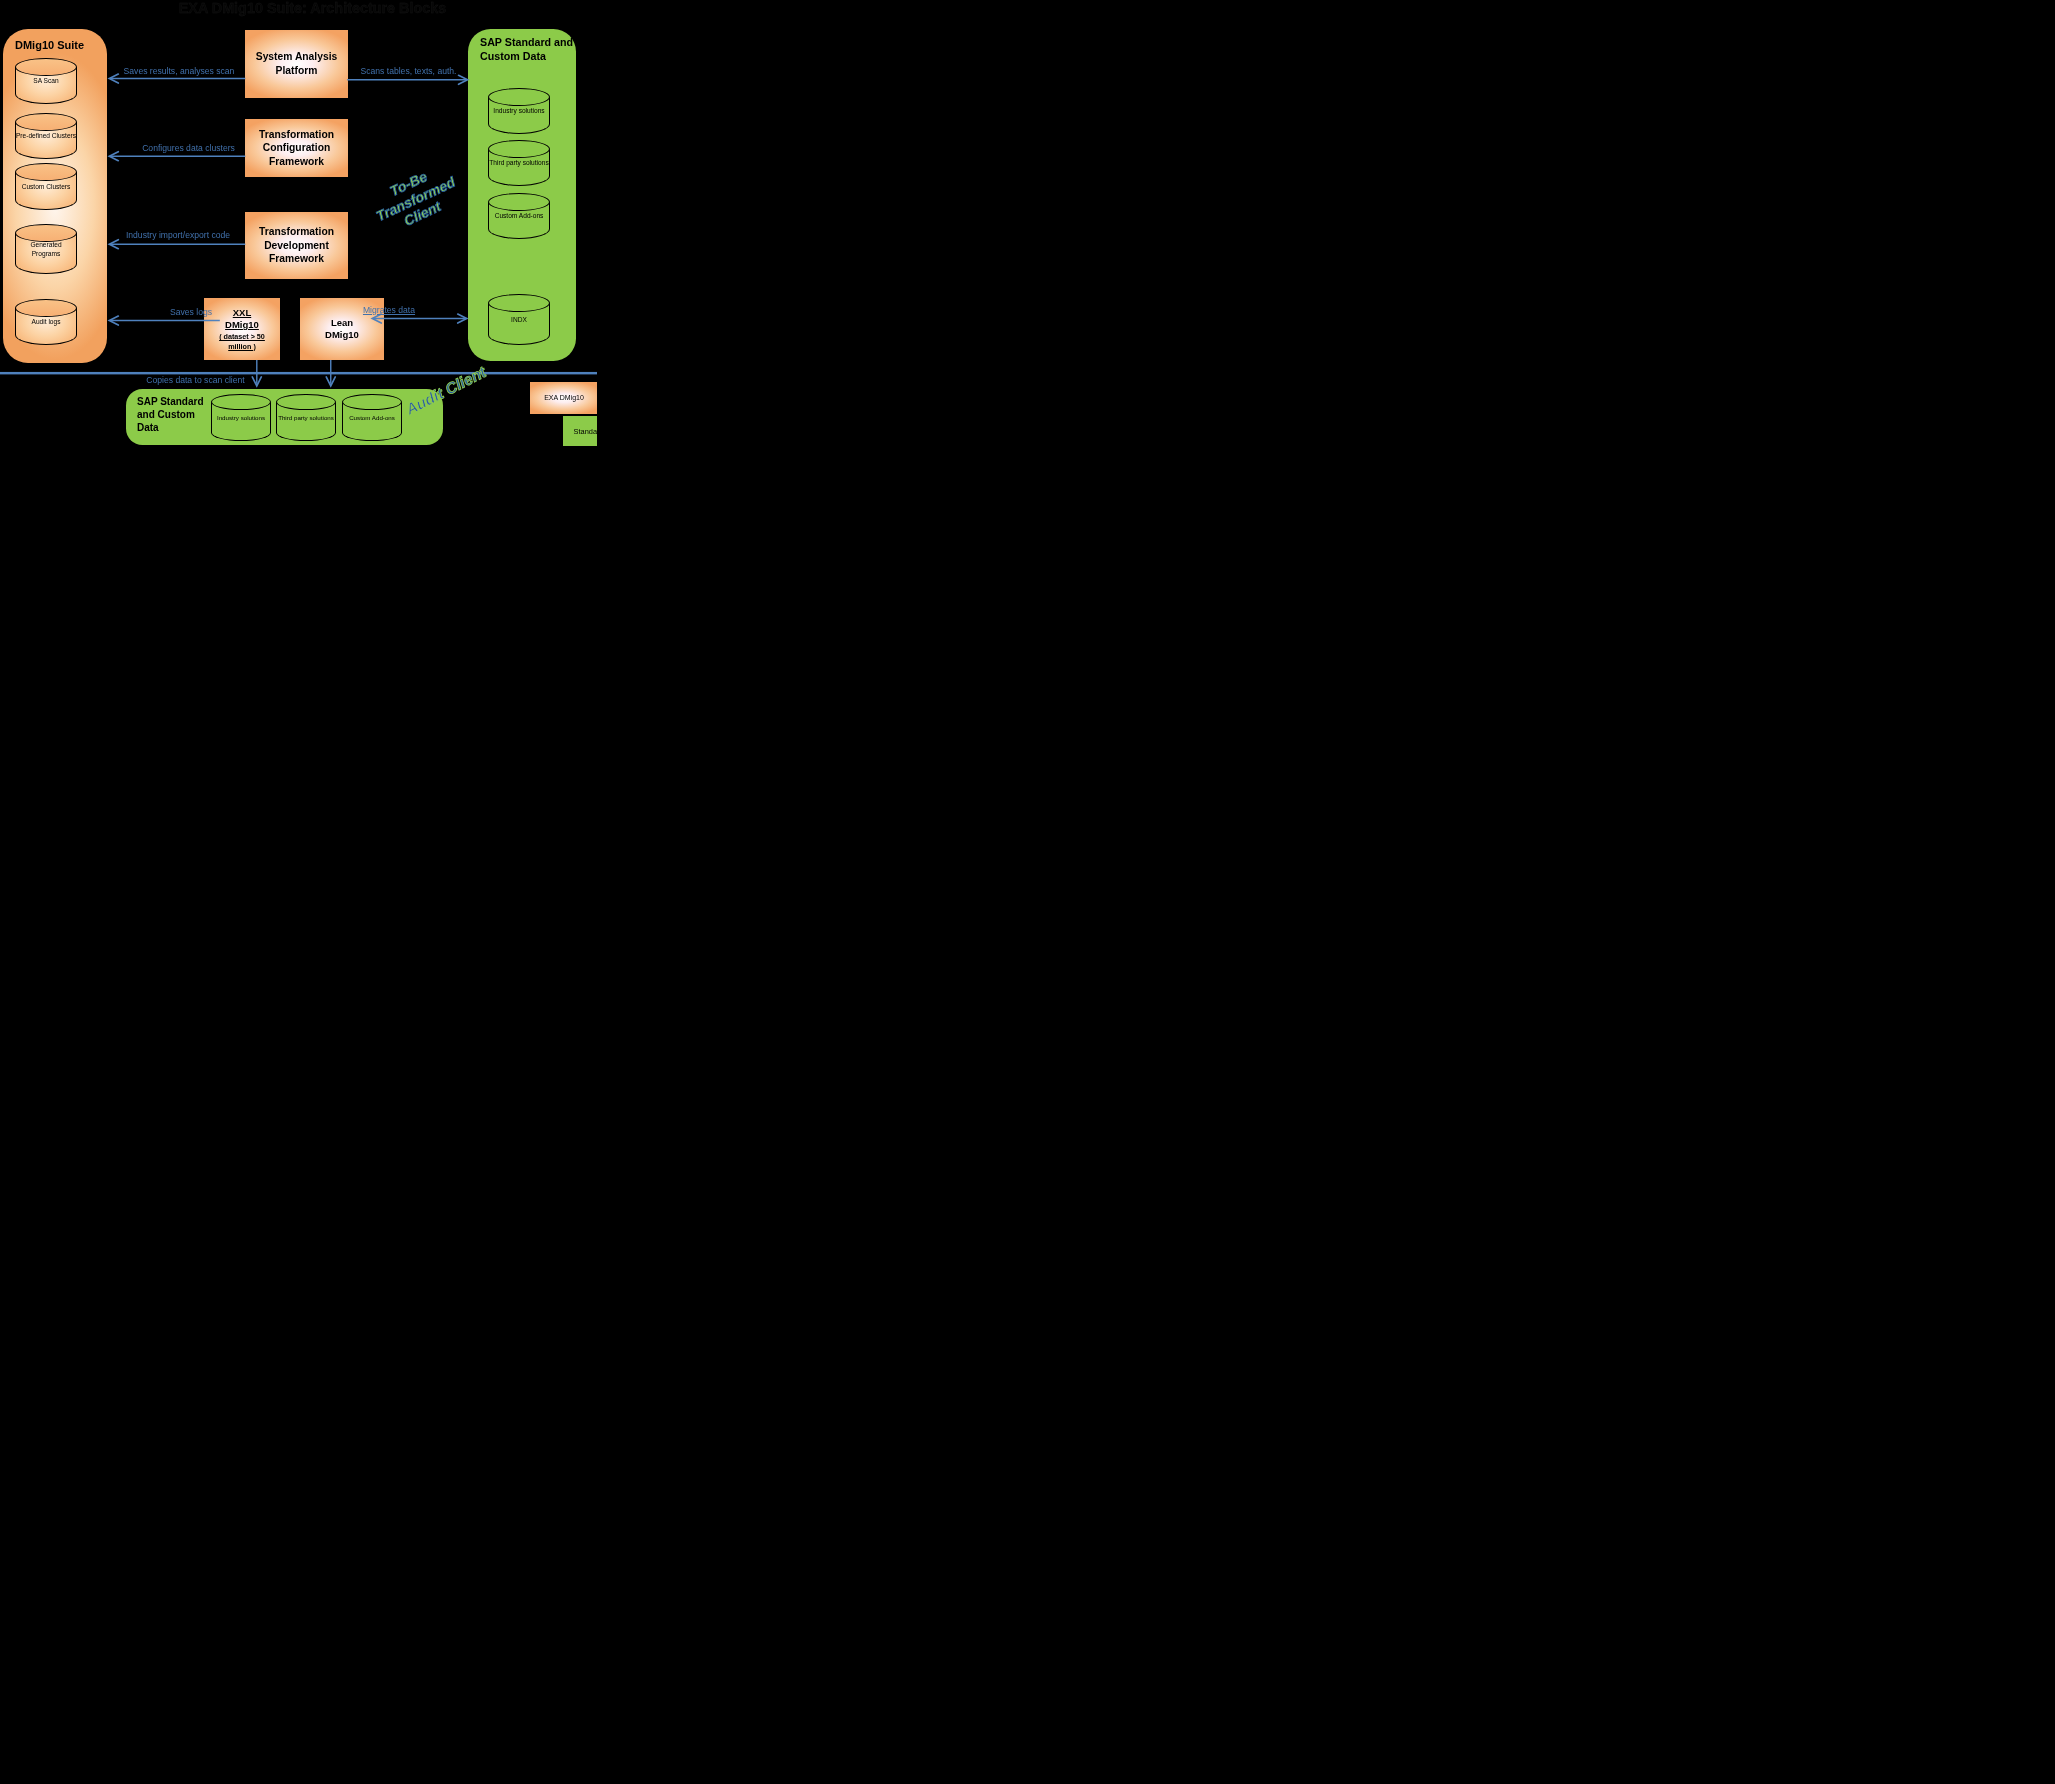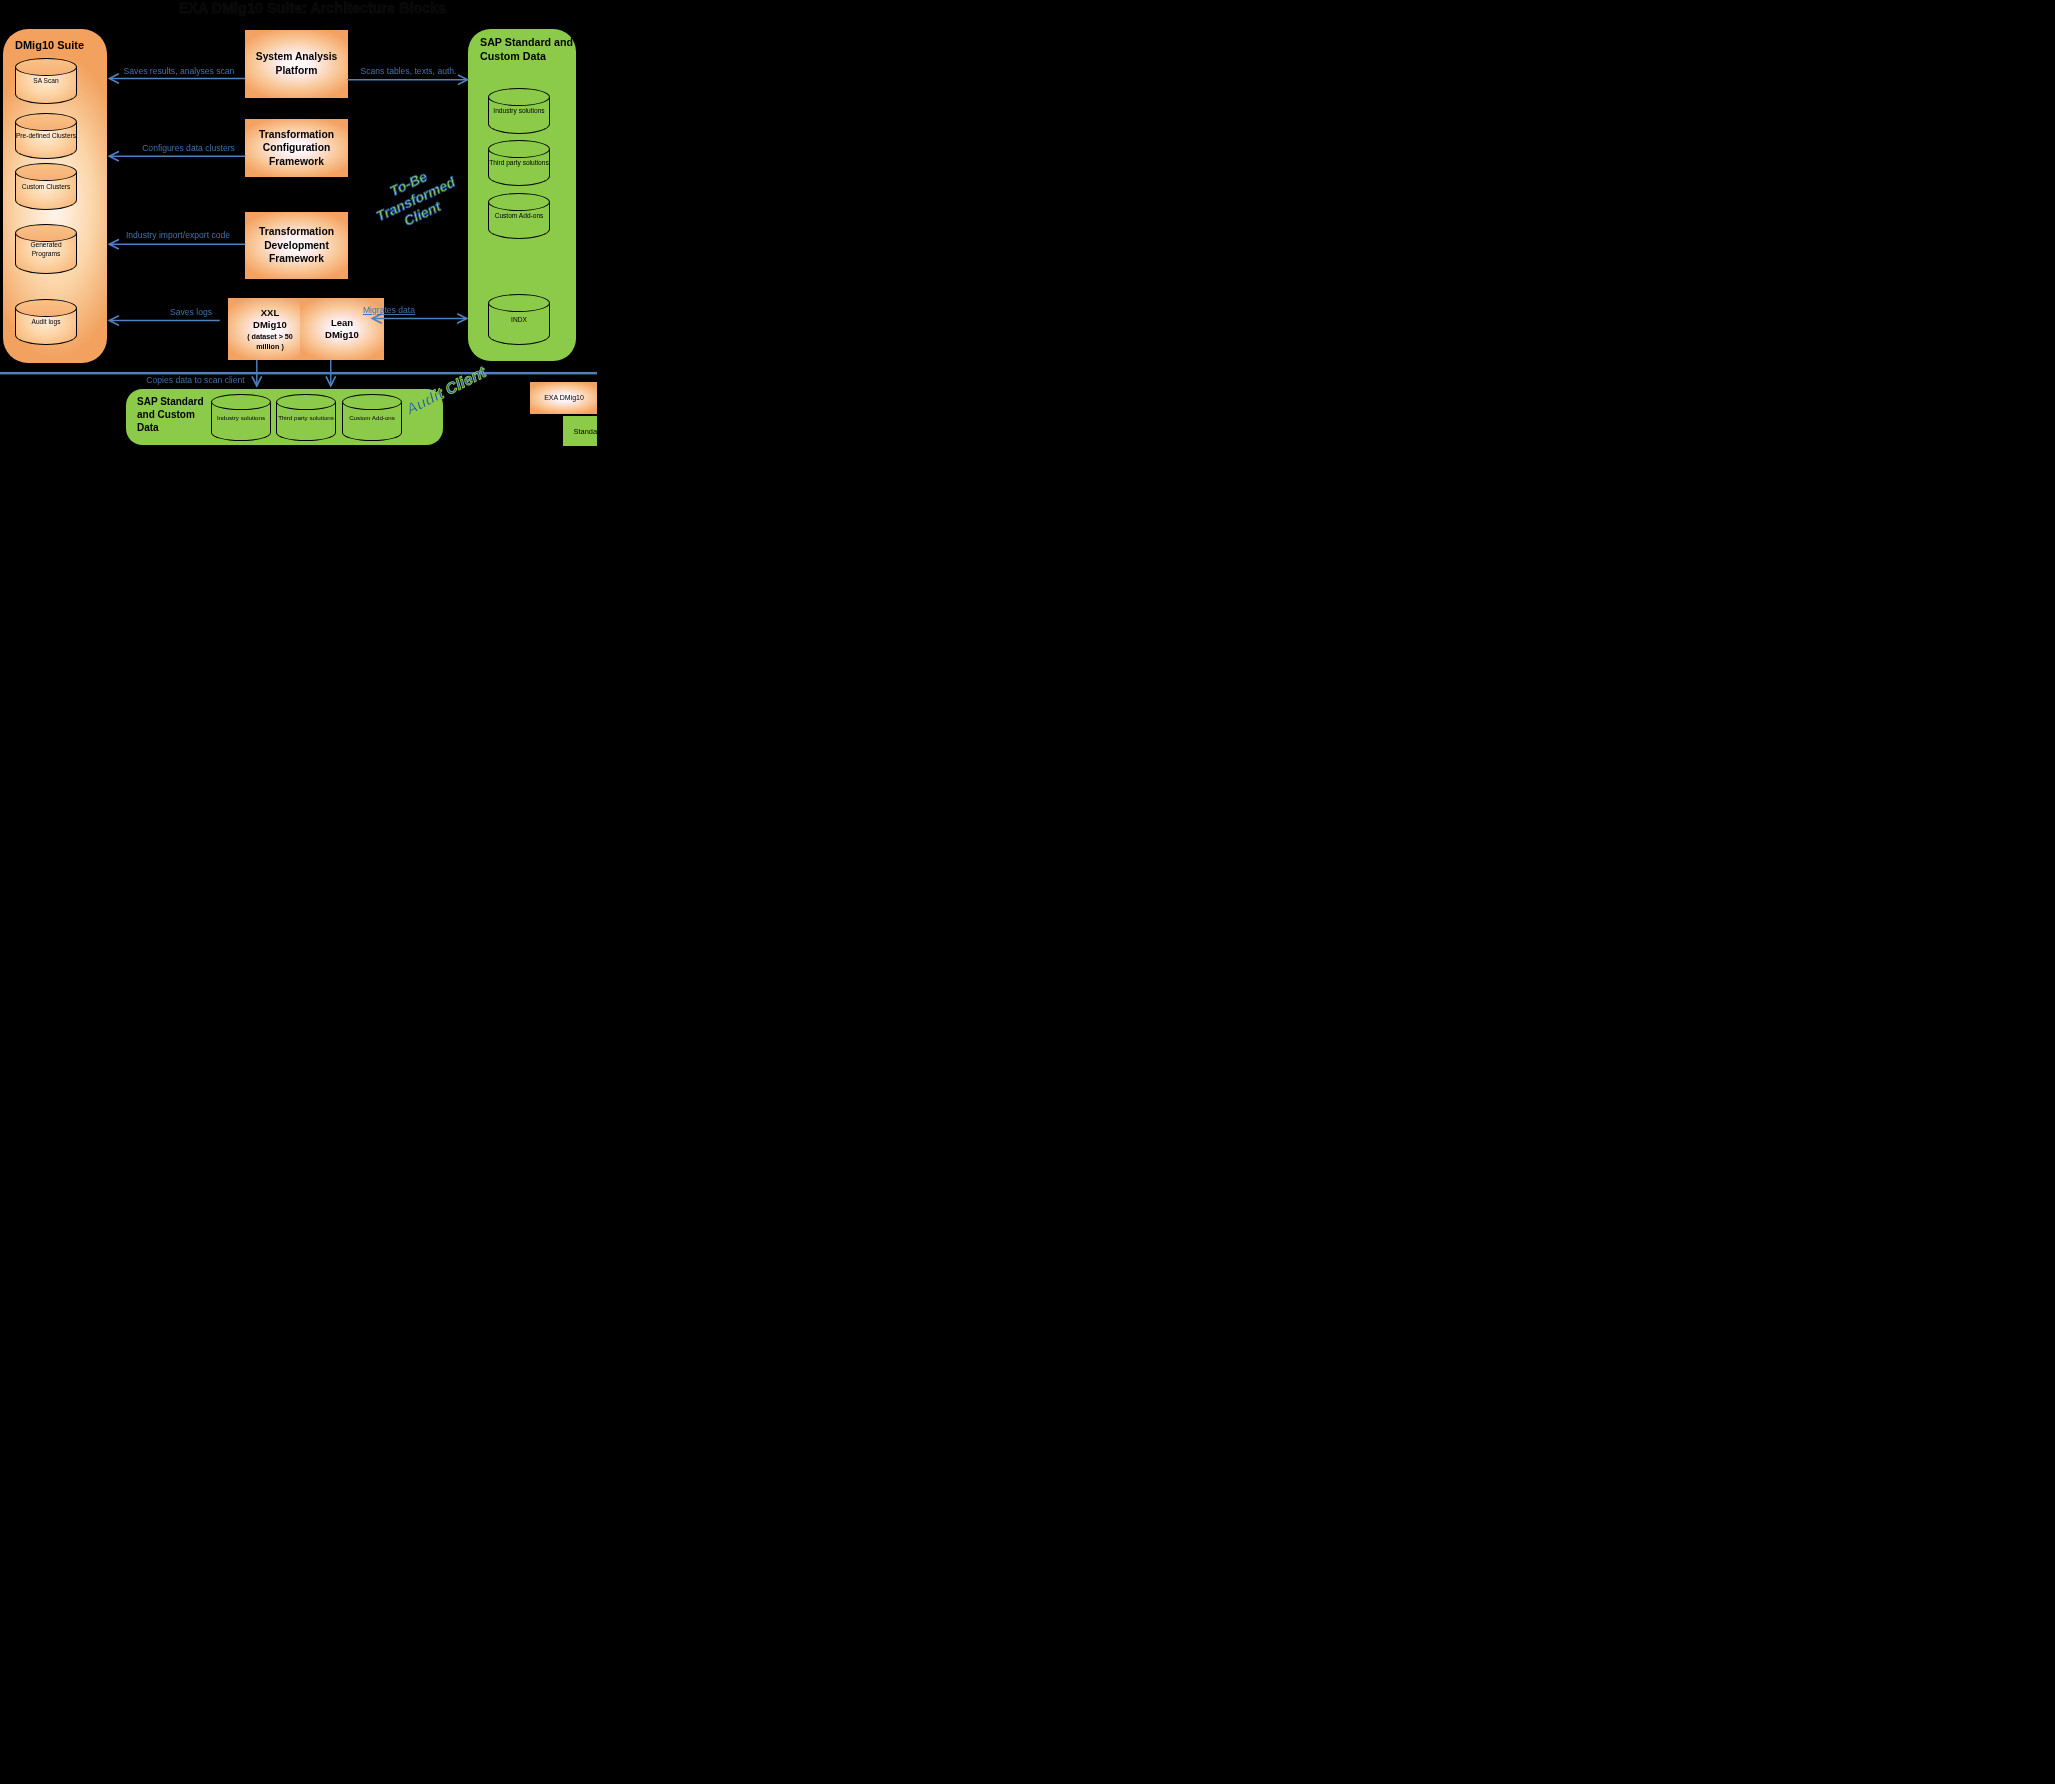"XXL DMig10" #box-xxl { left: 228px -> 204px; text-decoration: none -> underline; width: 84px -> 76px }
